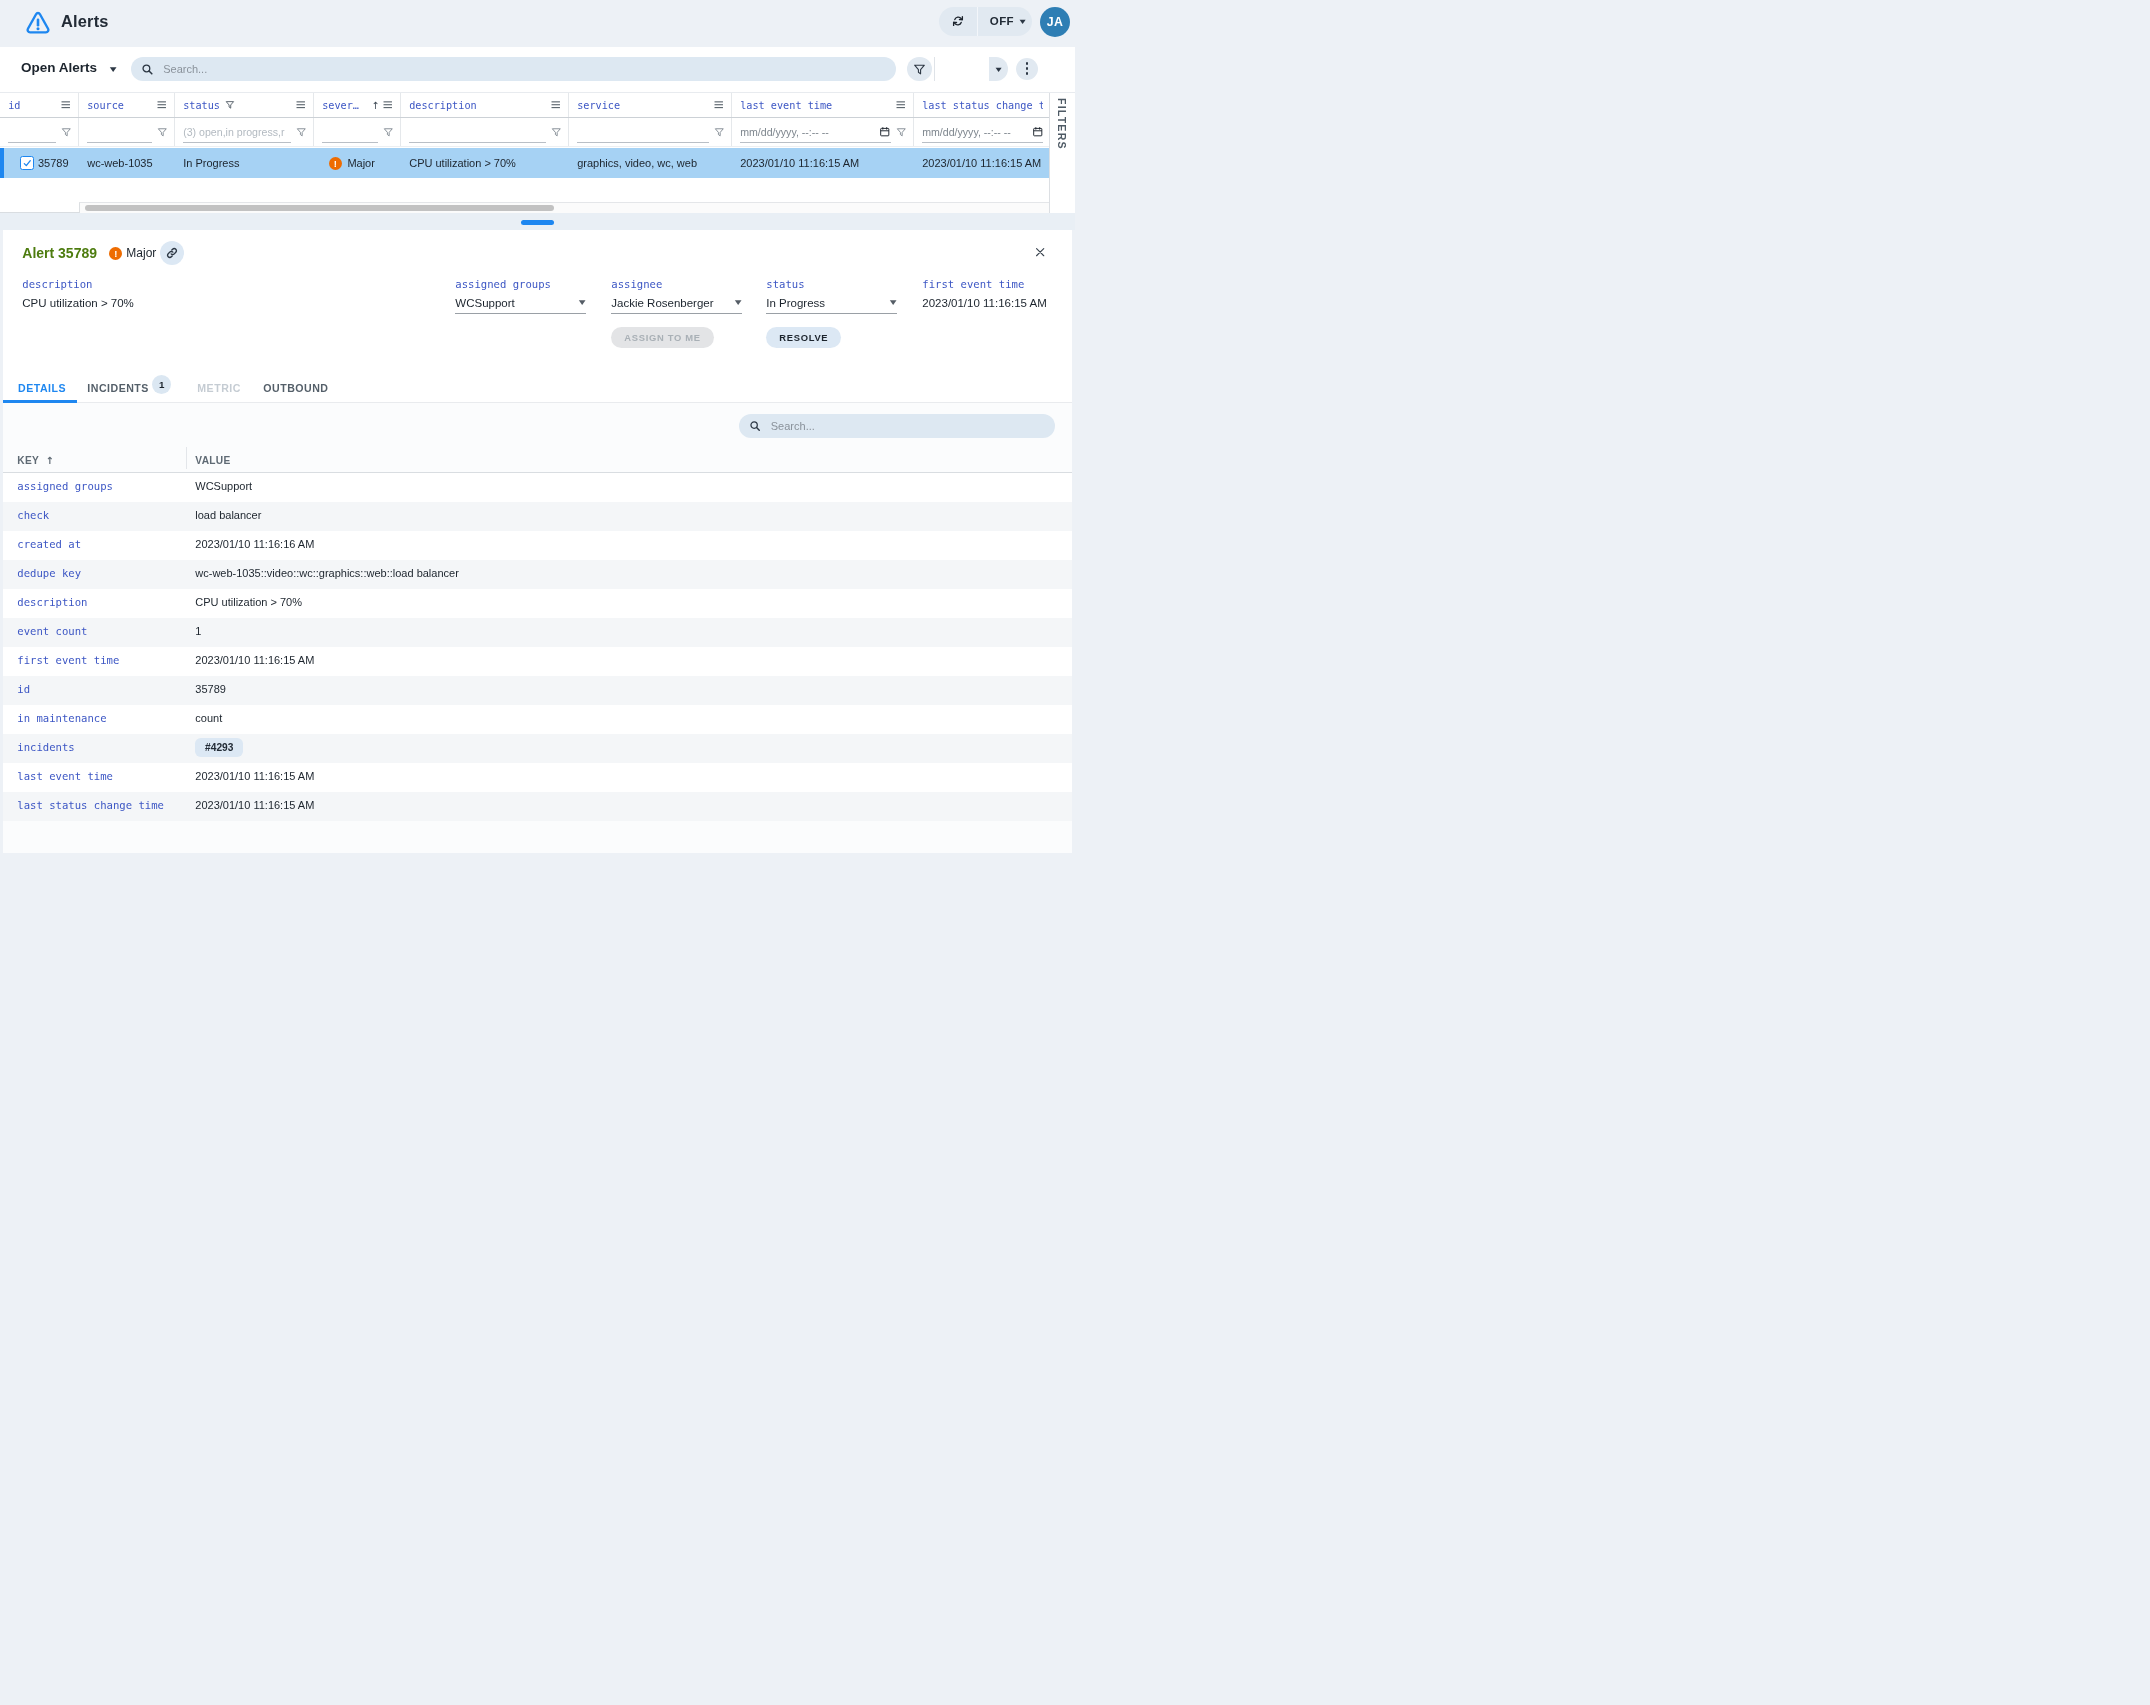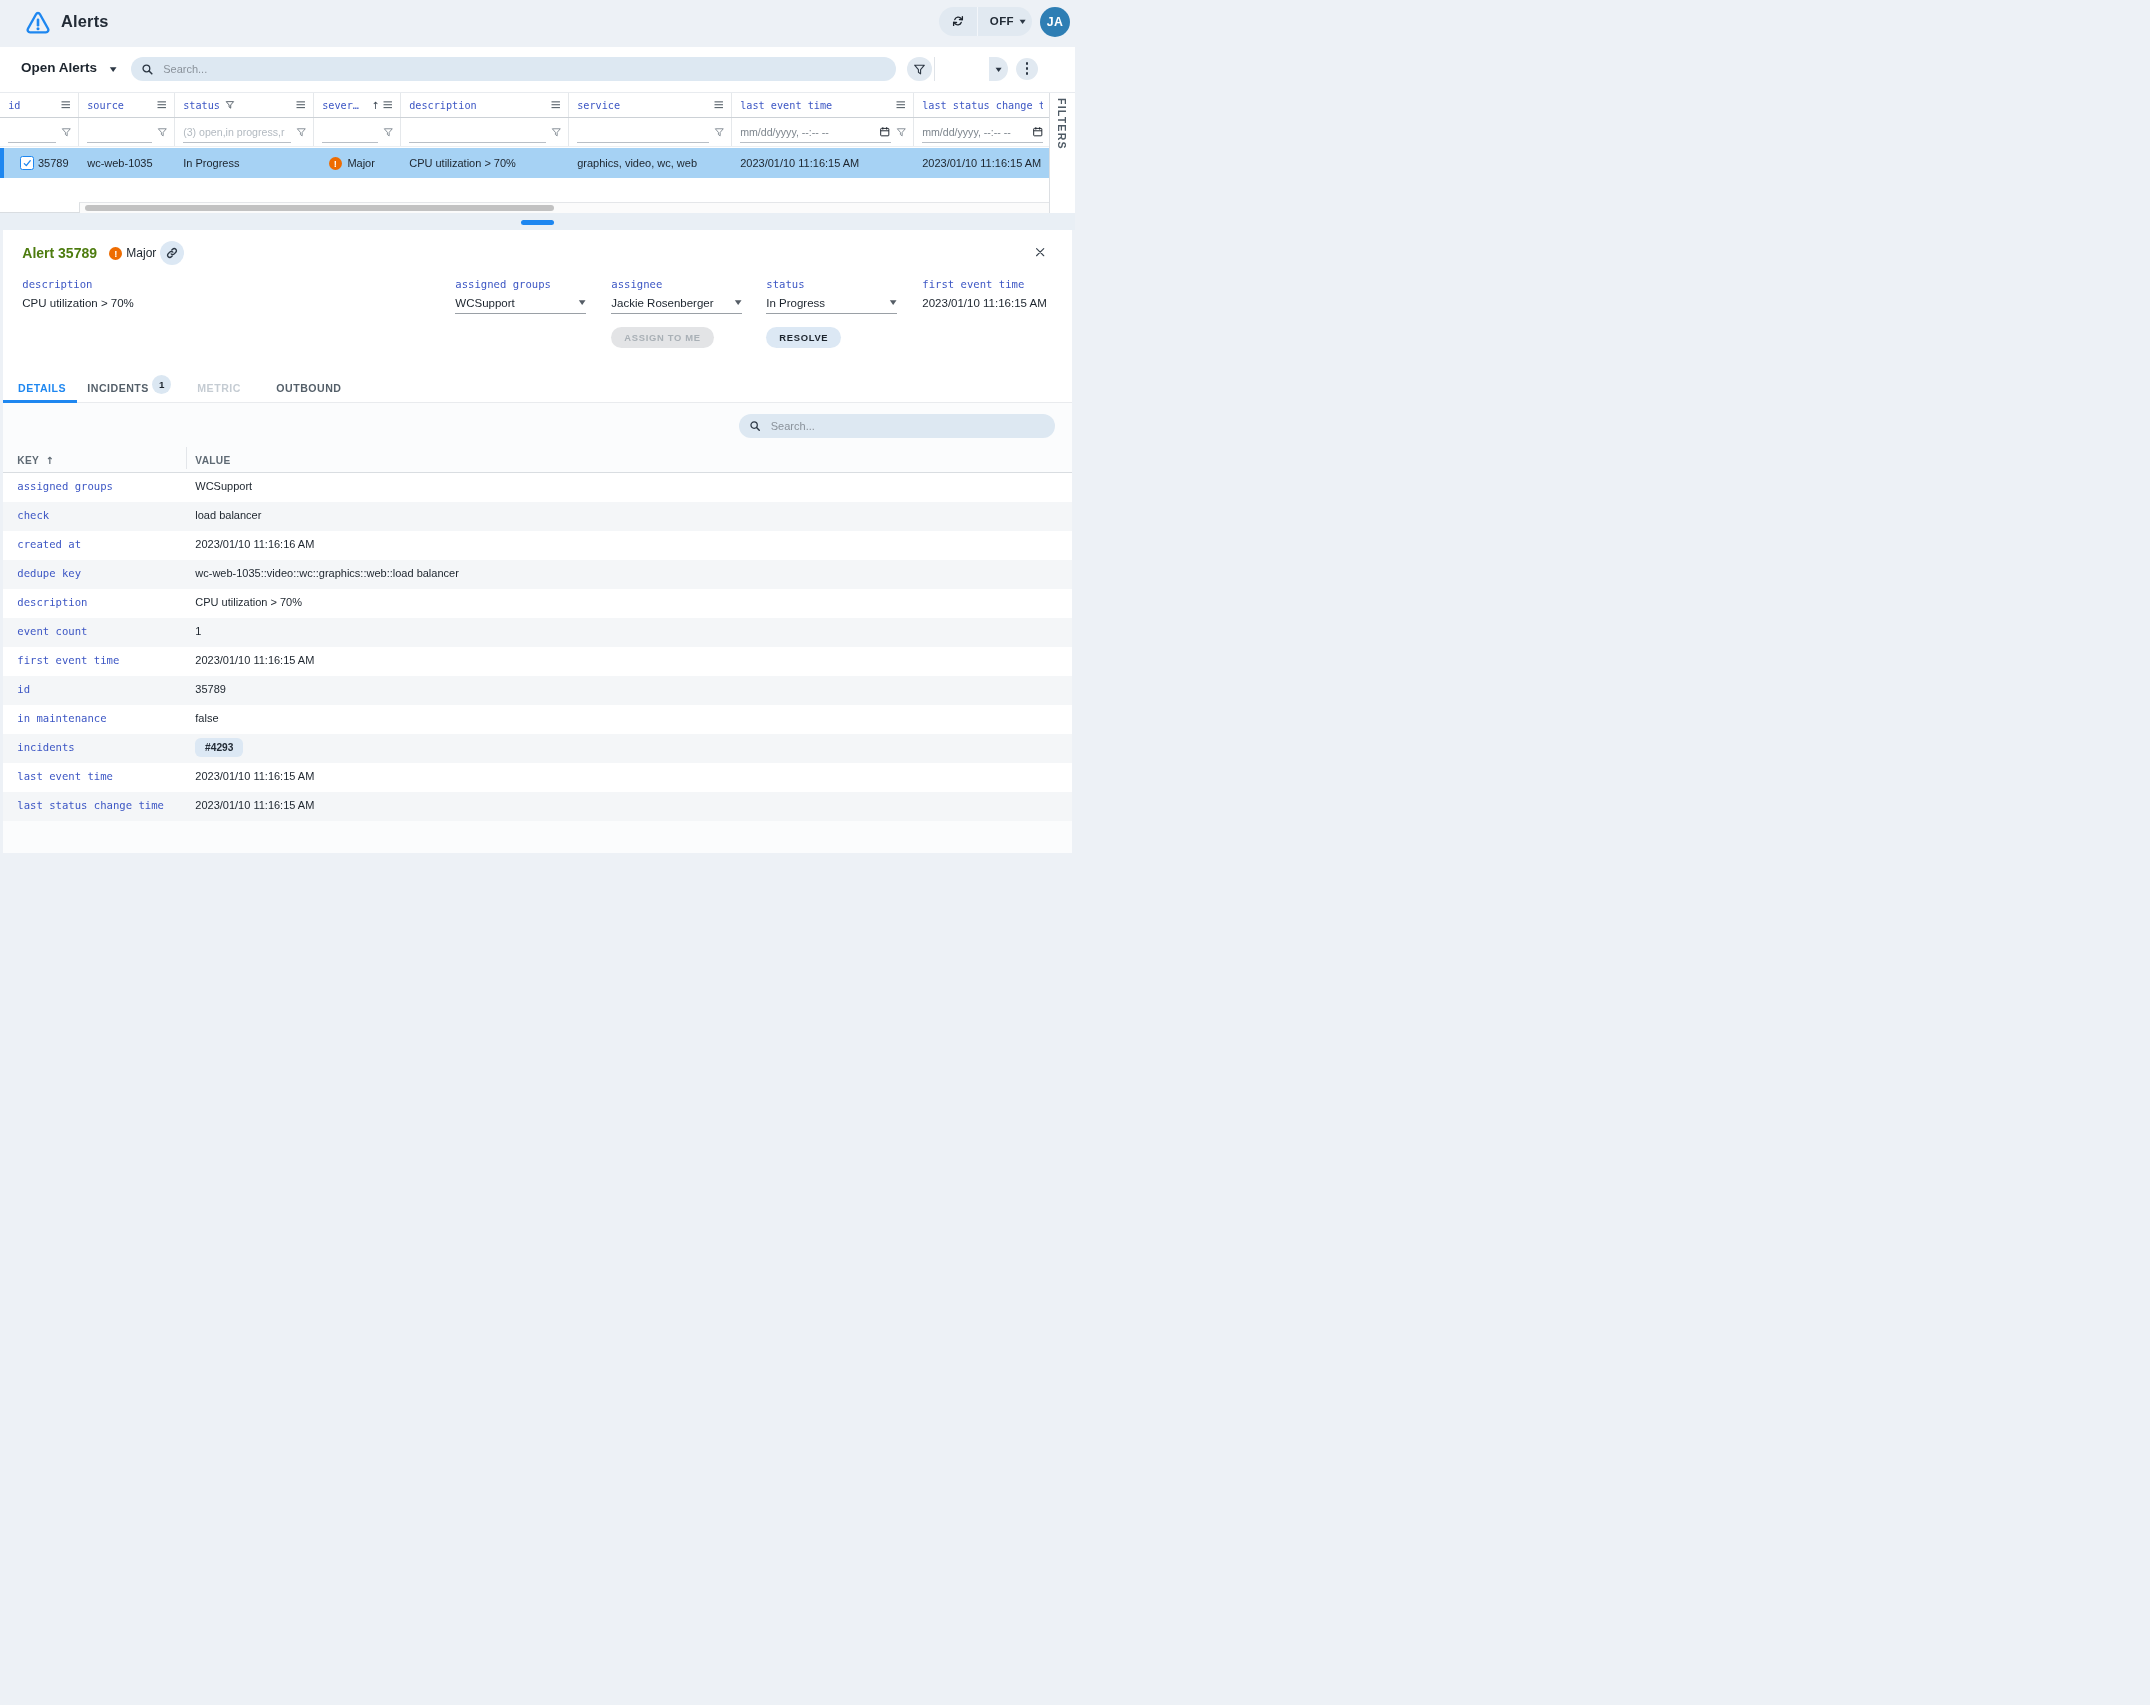"OUTBOUND" span.tab { left: 273px -> 260px }
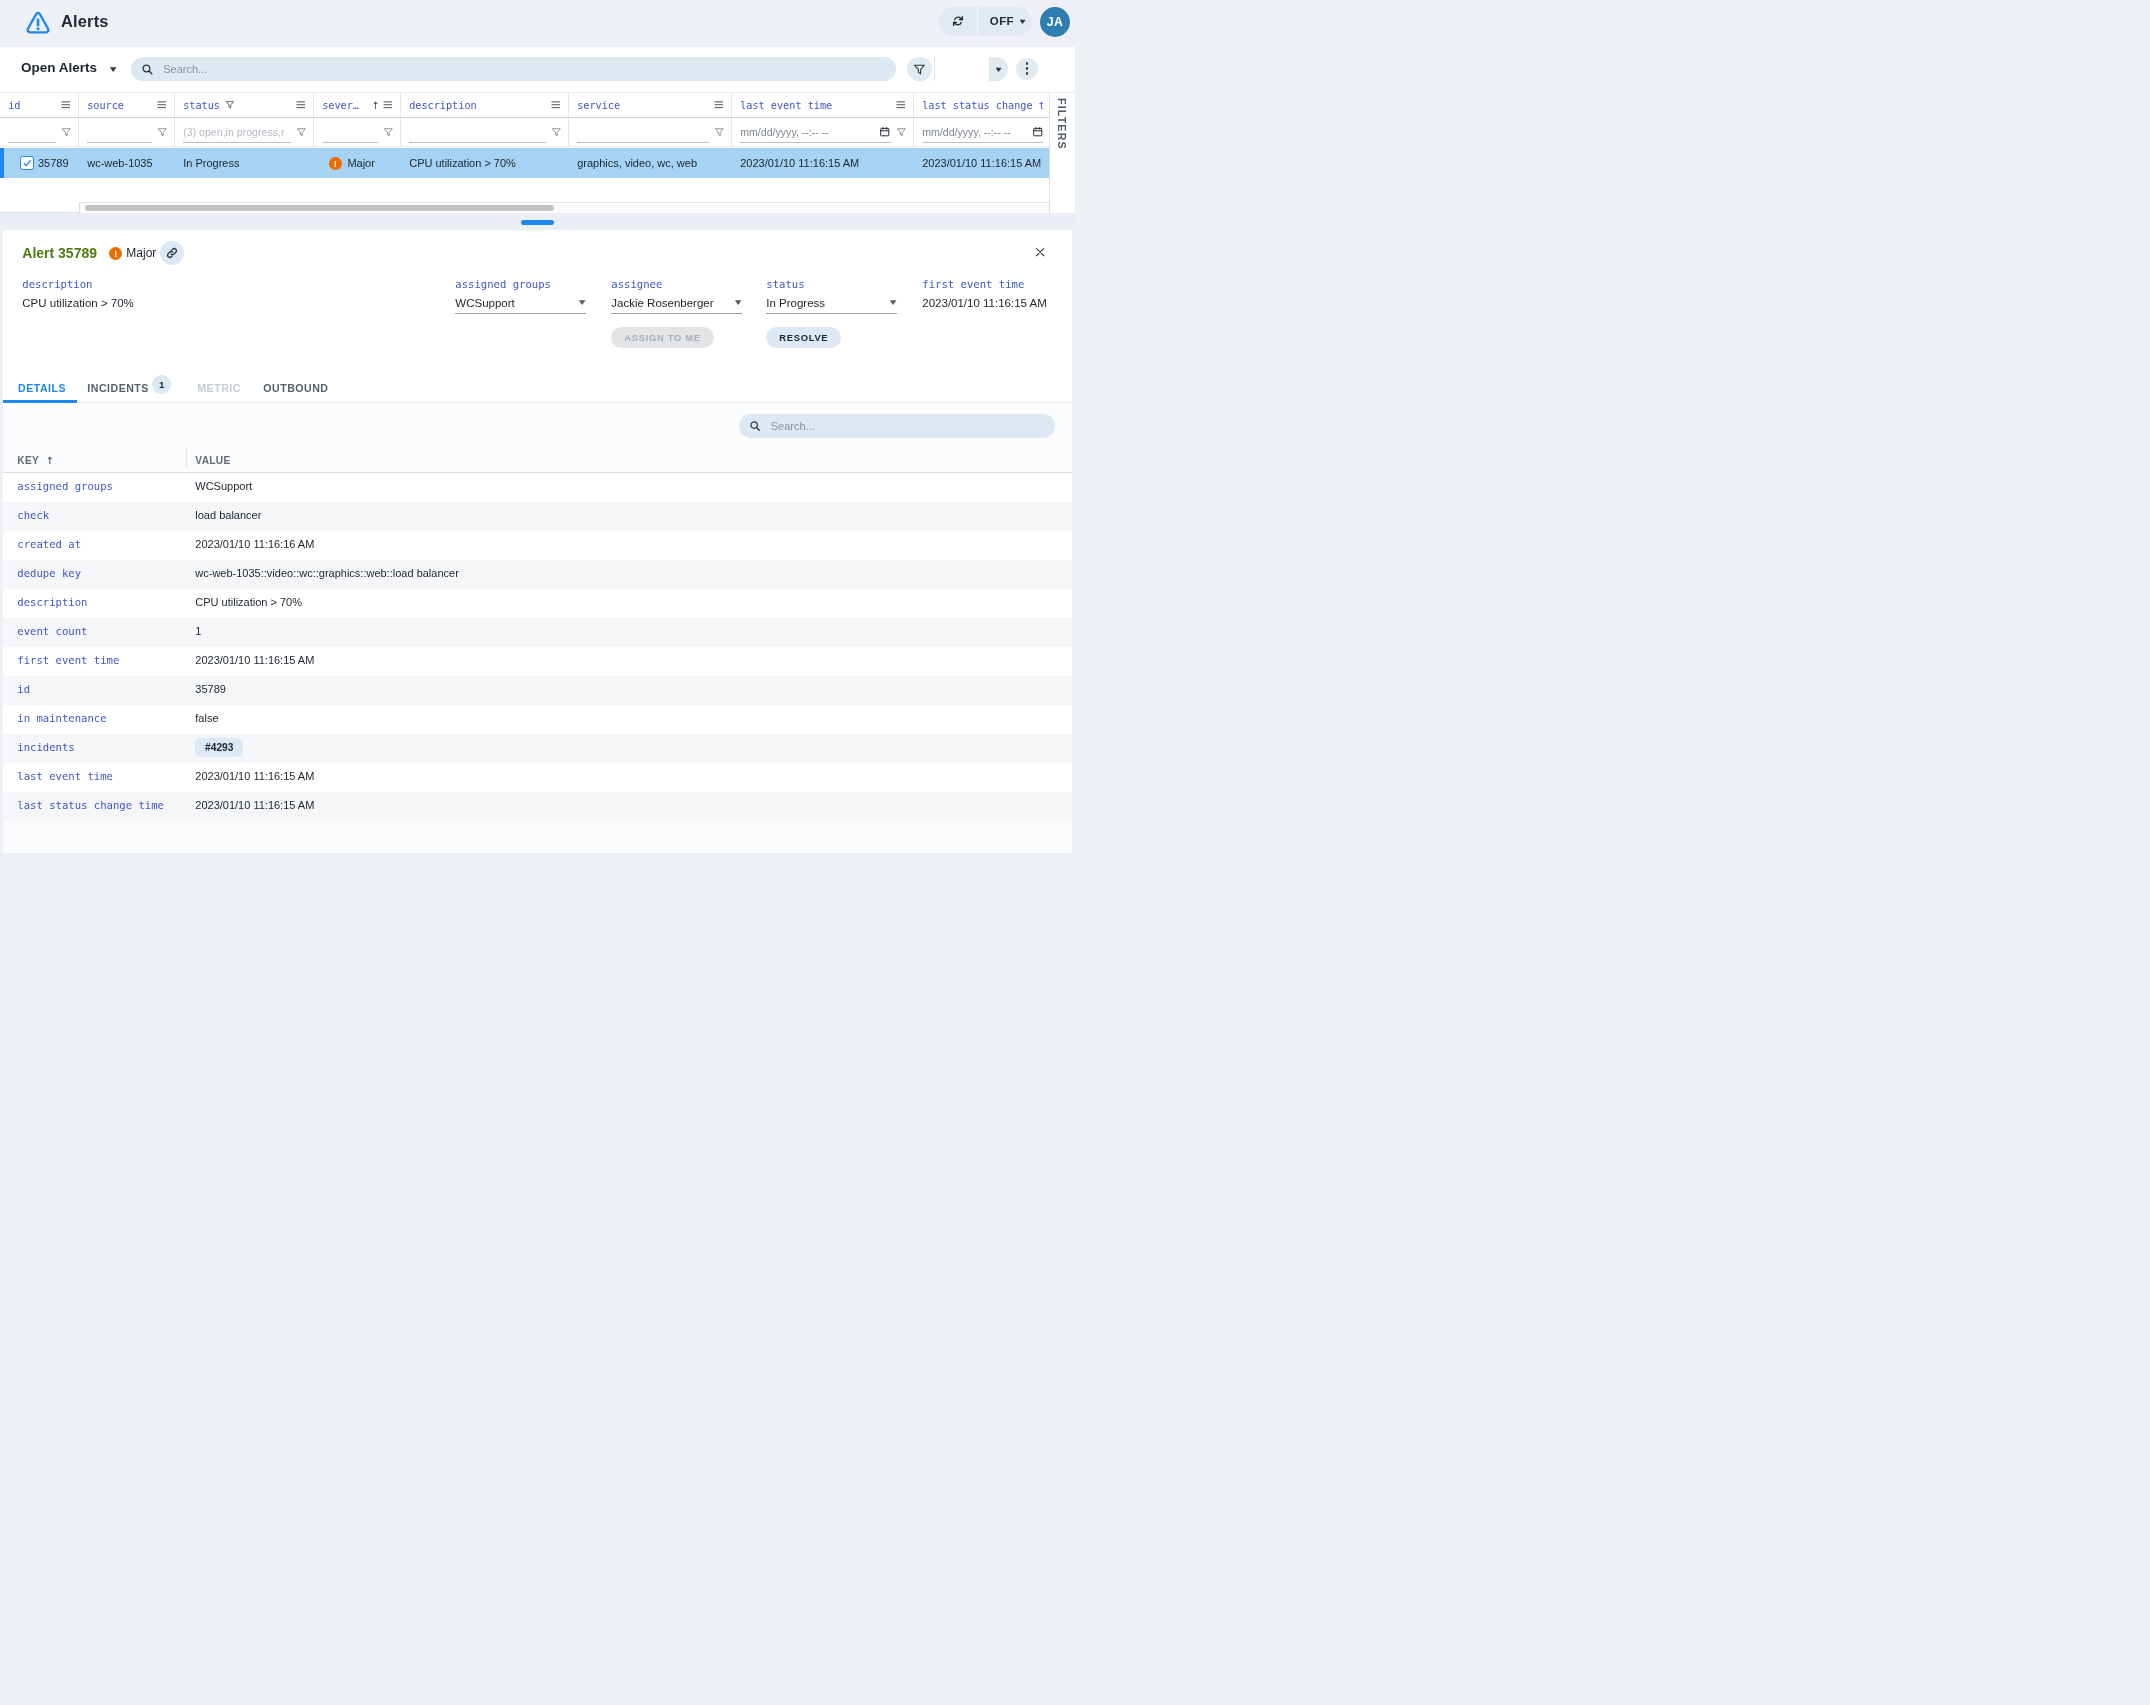"false" span.kv-value { text: false -> count }
